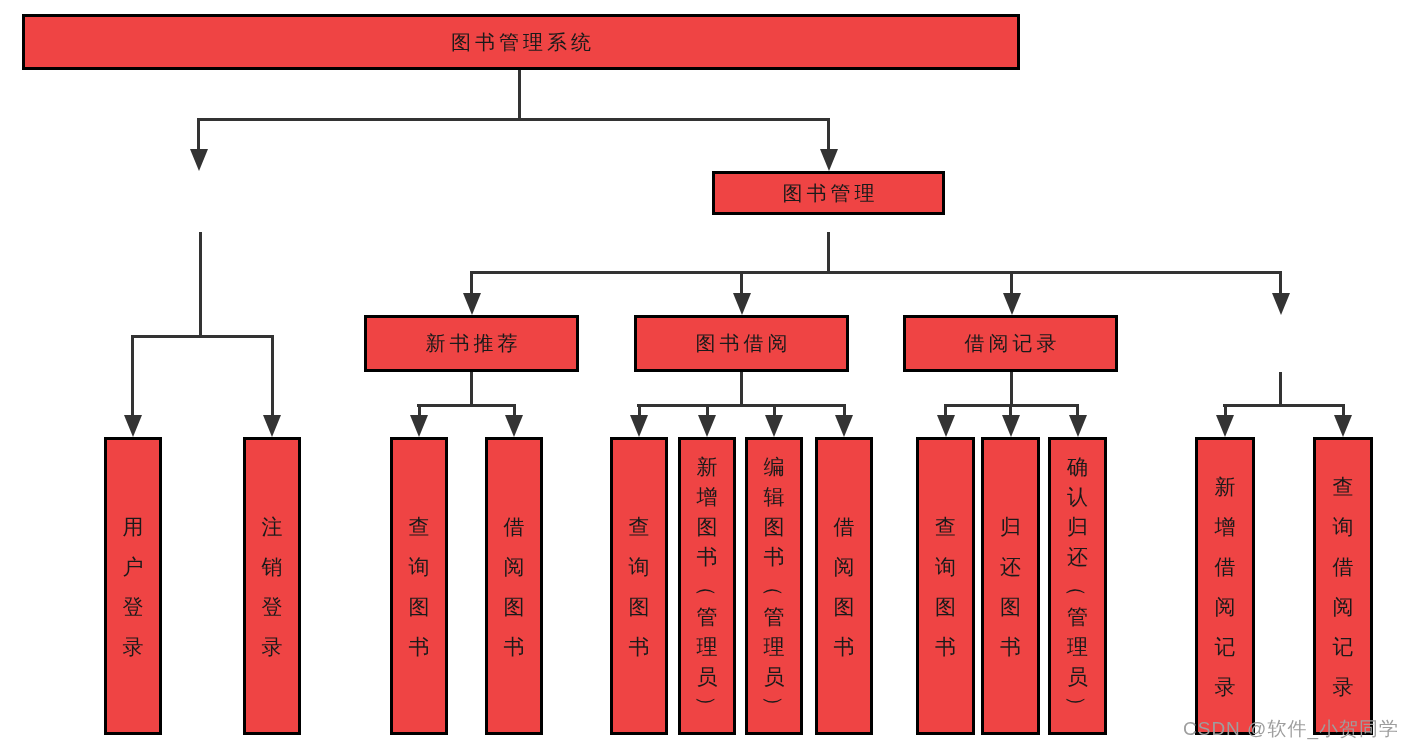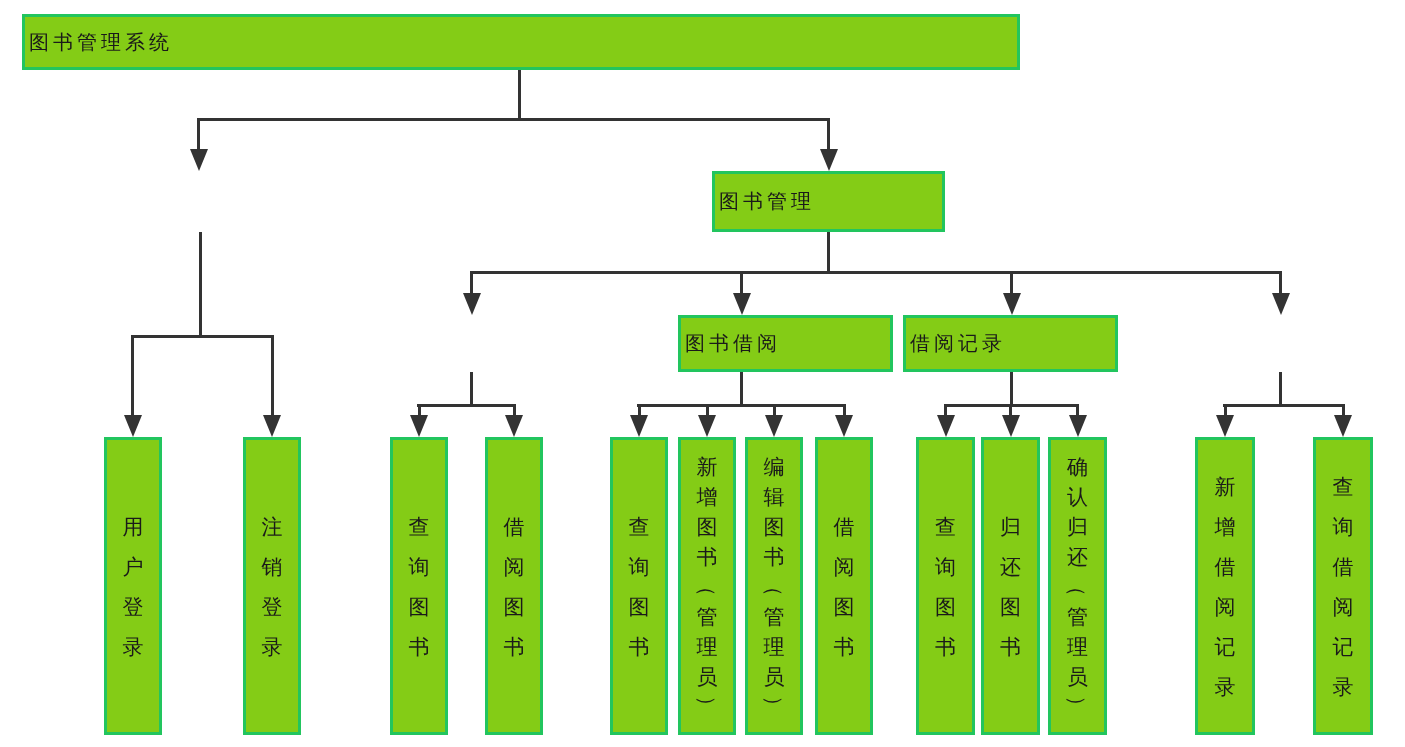"图书管理系统" .node { background: #84cc16 -> #ef4444; border: 3px solid #22c55e -> 3px solid #000000; justify-content: none -> center }
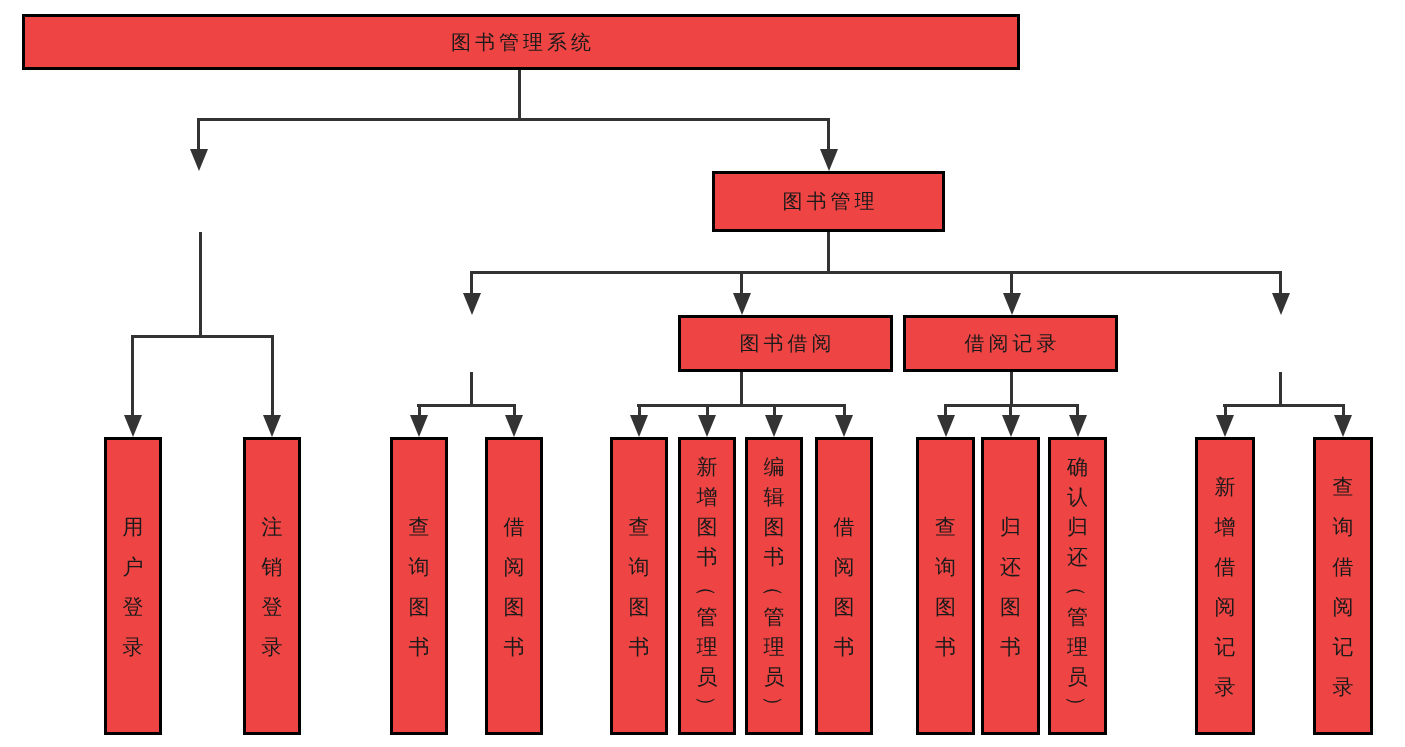"图书管理" div.node { height: 61px -> 44px }
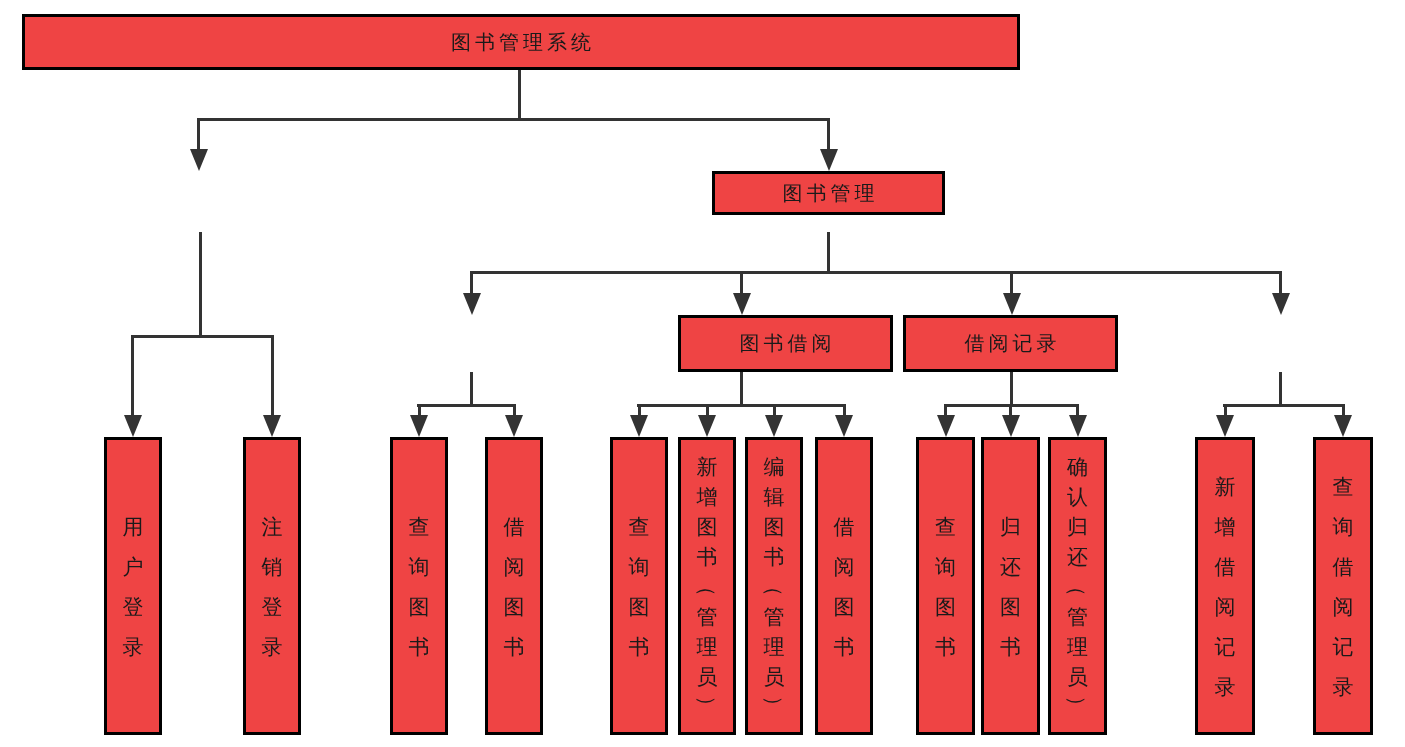"新书推荐" div.node { html: none -> <div> <span>新书推荐</span> </div> }
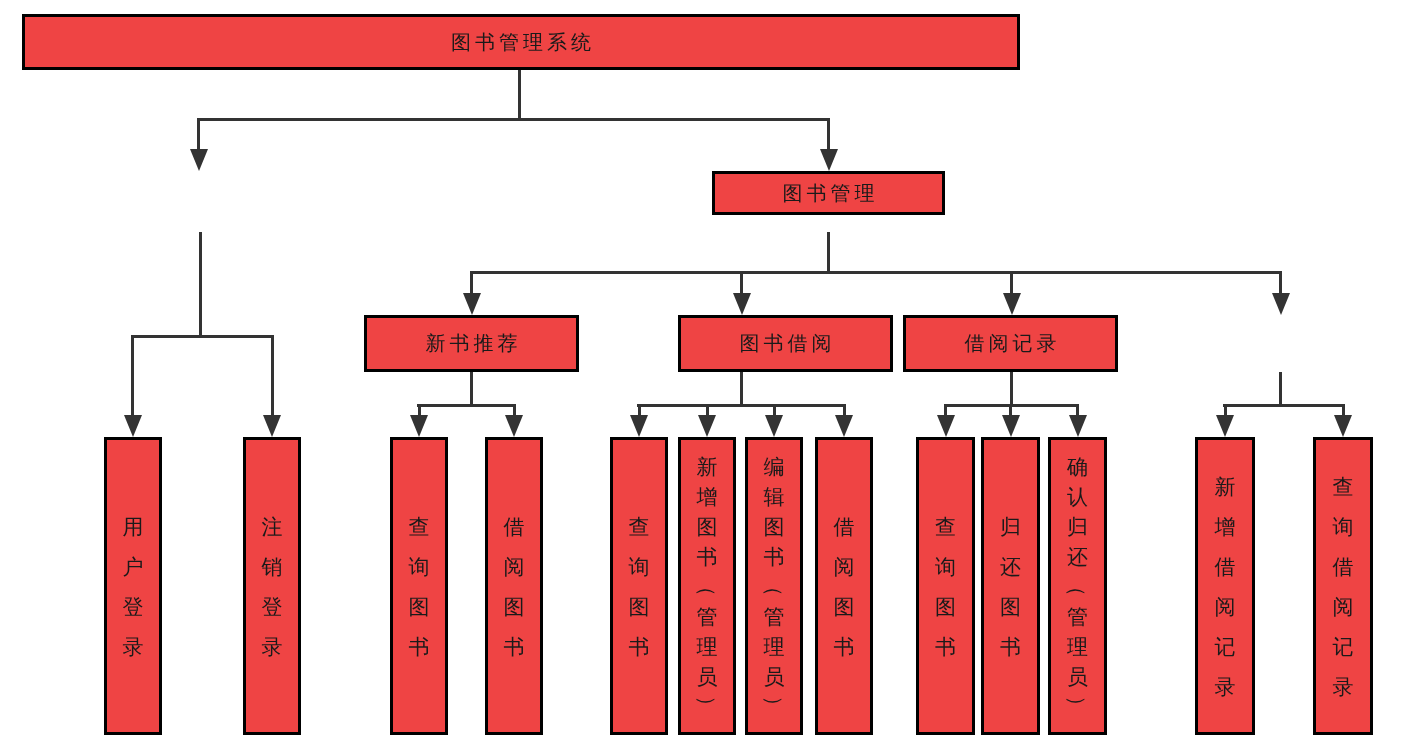"图书借阅" div.node { margin-left: 44px -> none }
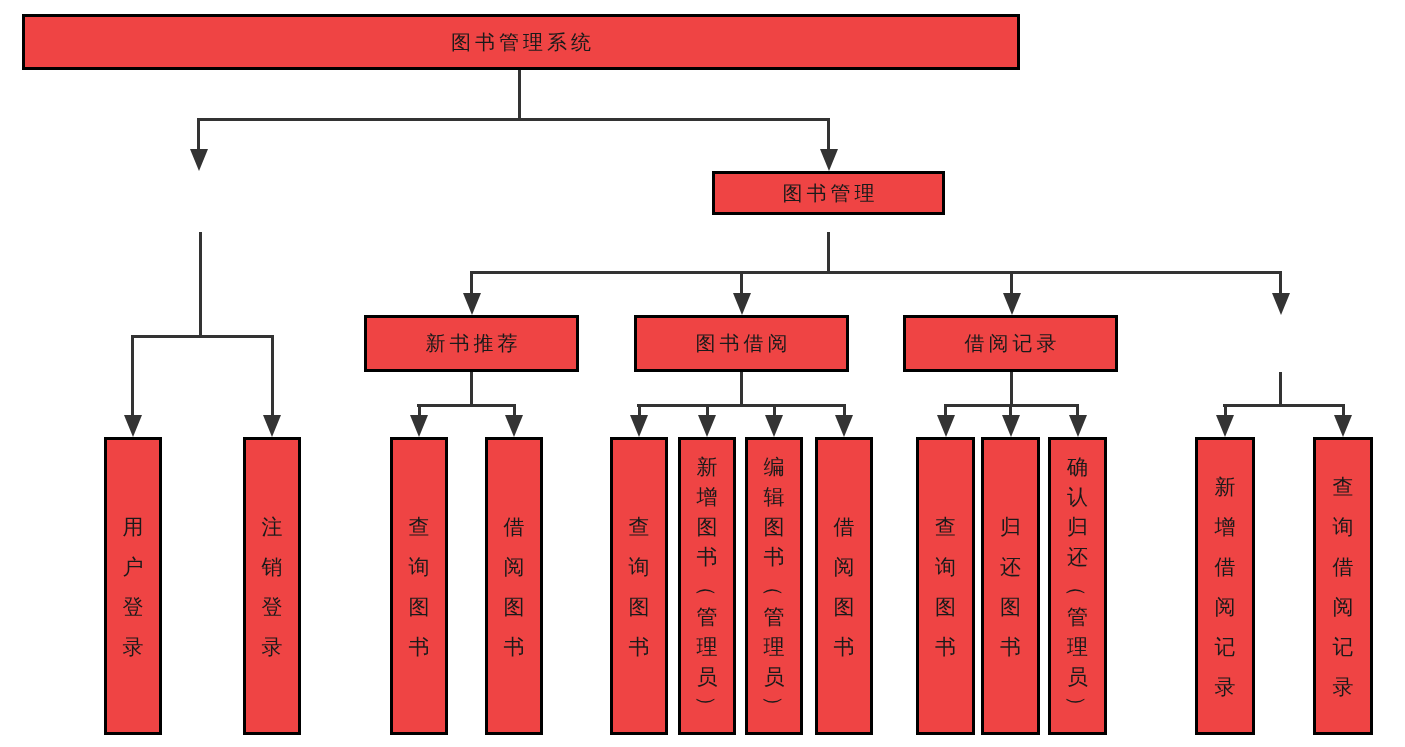"CSDN @软件_小贺同学" div.watermark { html: none -> <div>CSDN @软件_小贺同学</div> }
